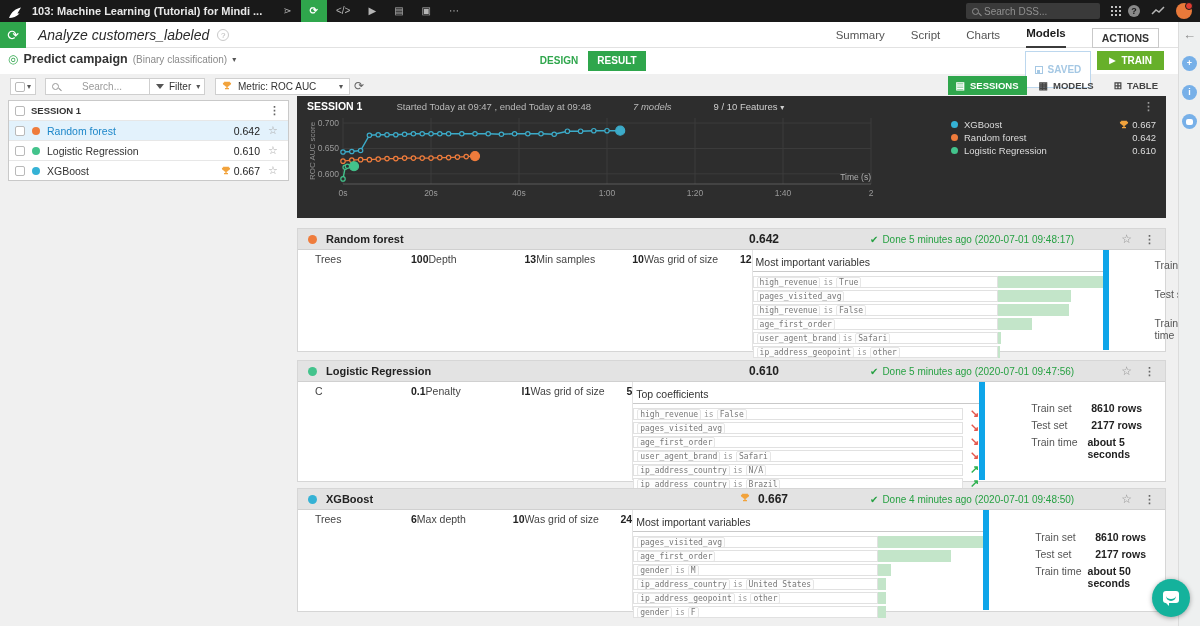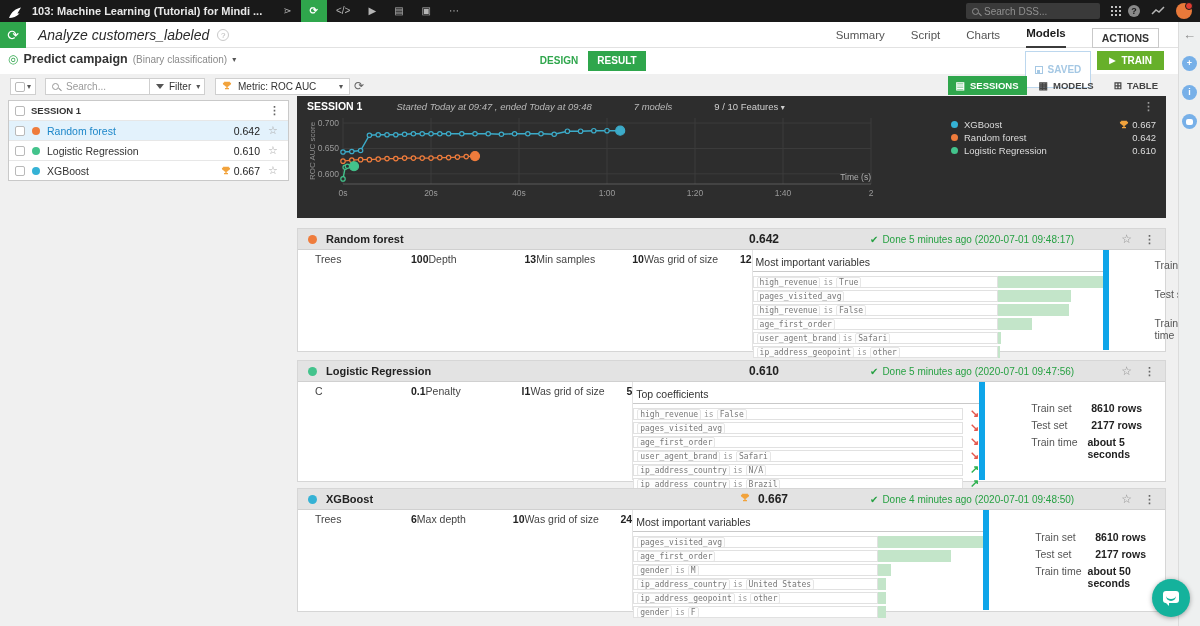"Search..." div.tl { gap: 7px -> 23px }
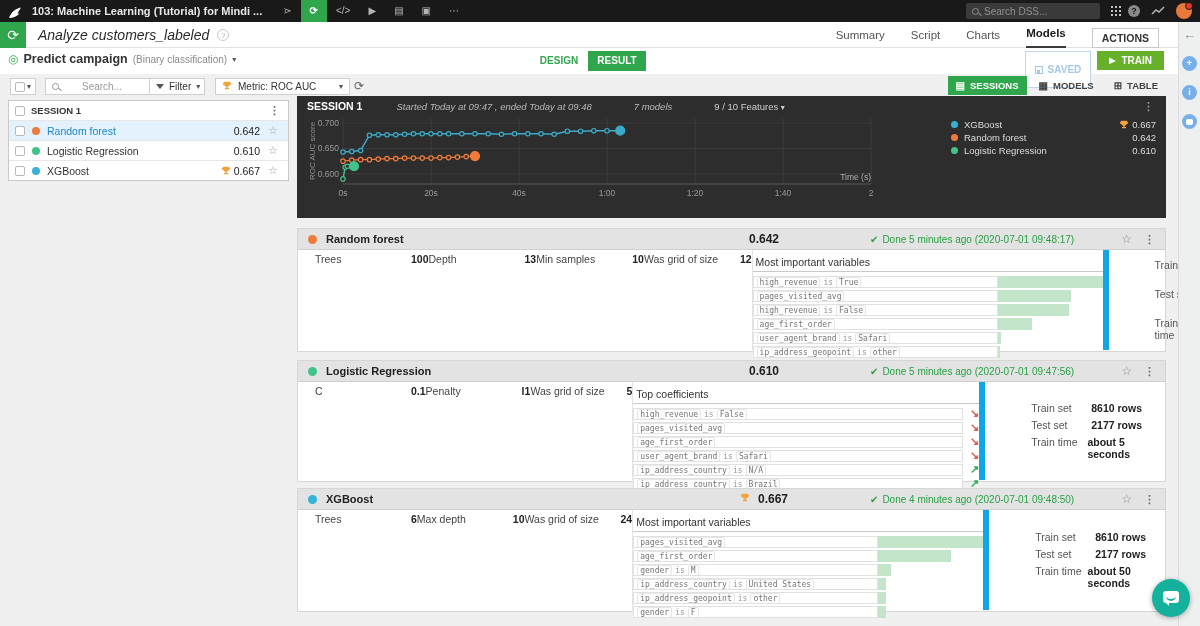"Started Today at 09:47 ," .cp-sub { font-style: italic -> none }
